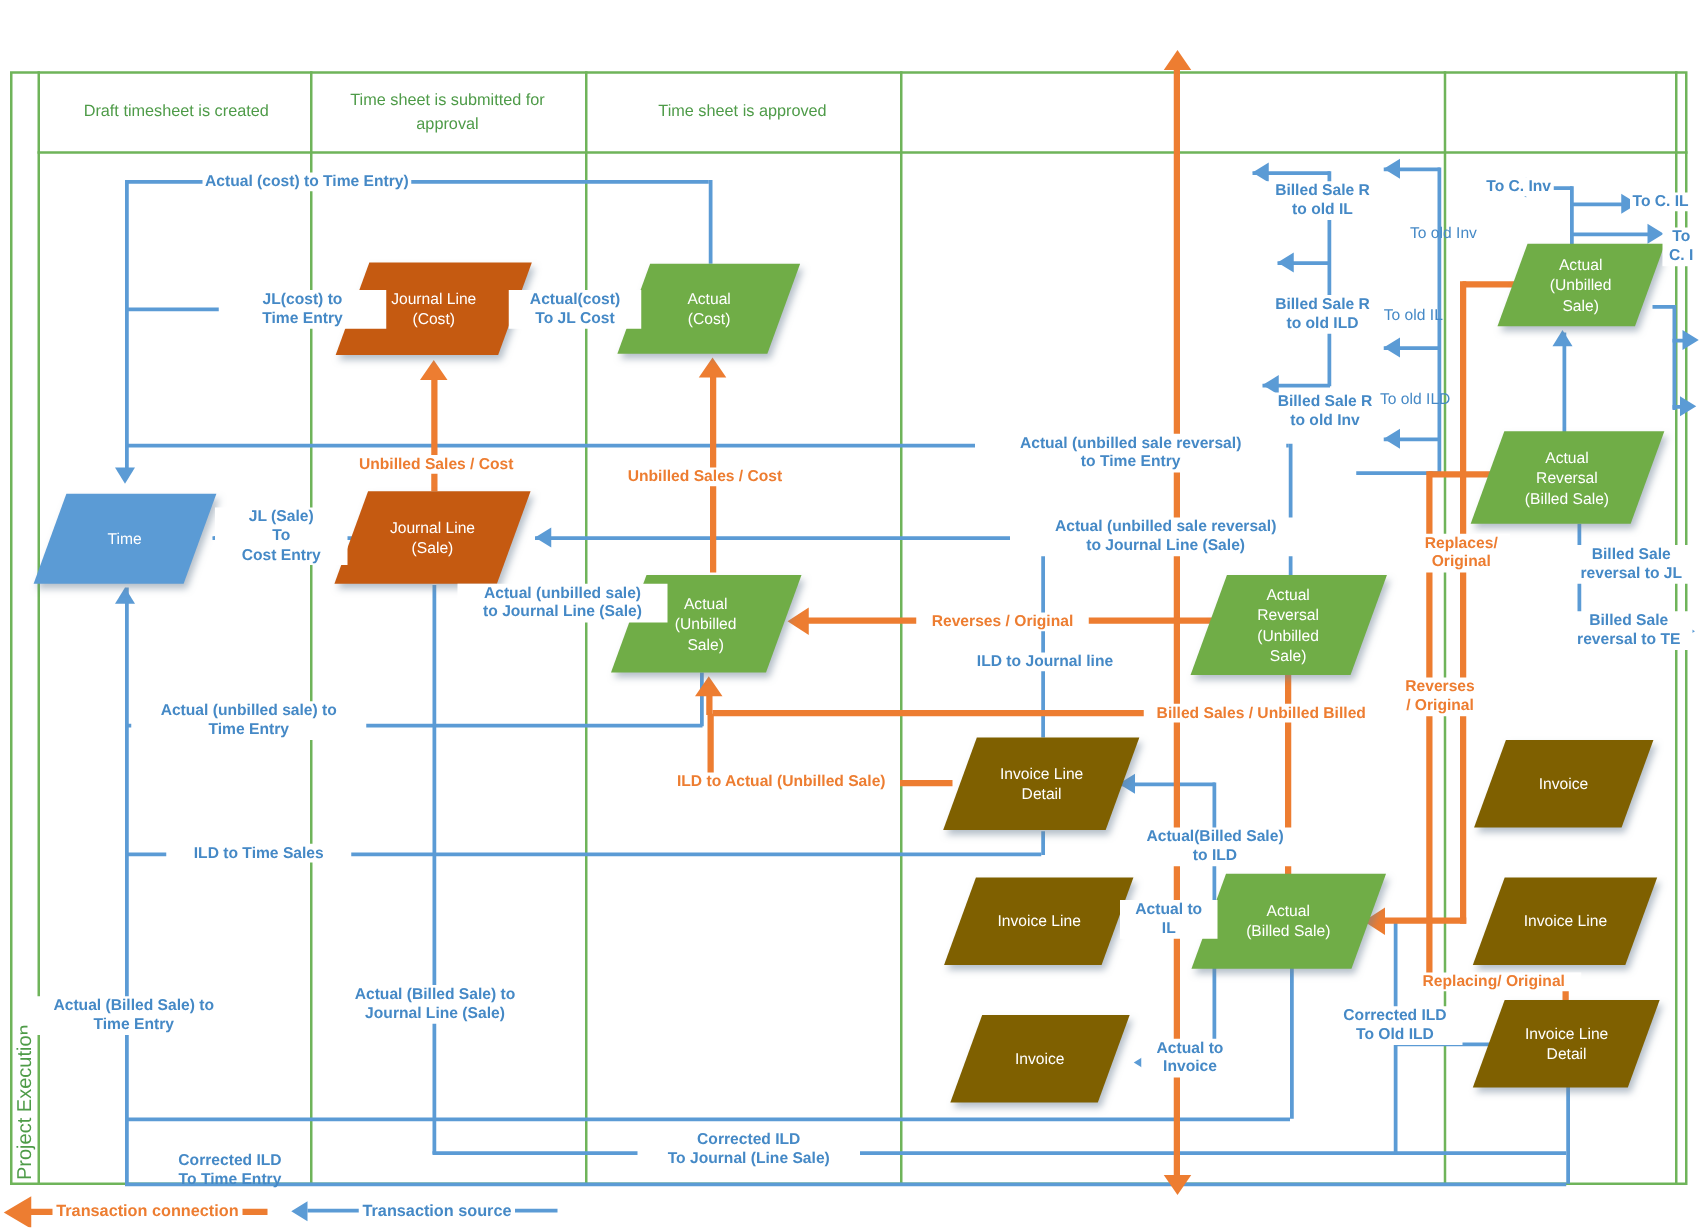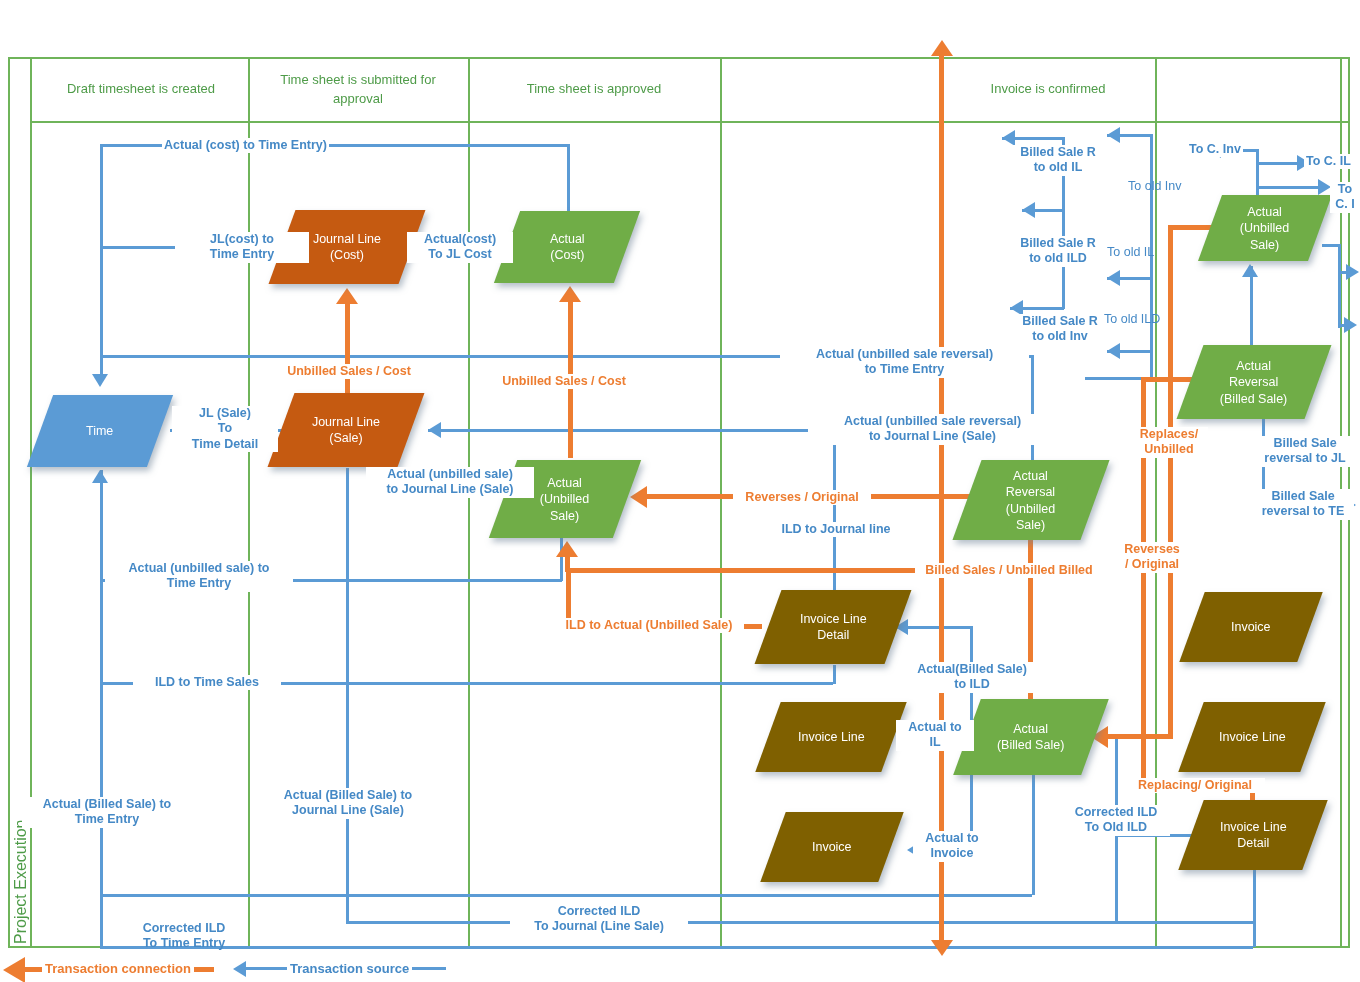"Invoice is confirmed" div.lane-h { html: <div>Invoice is confirmed</div> -> none }
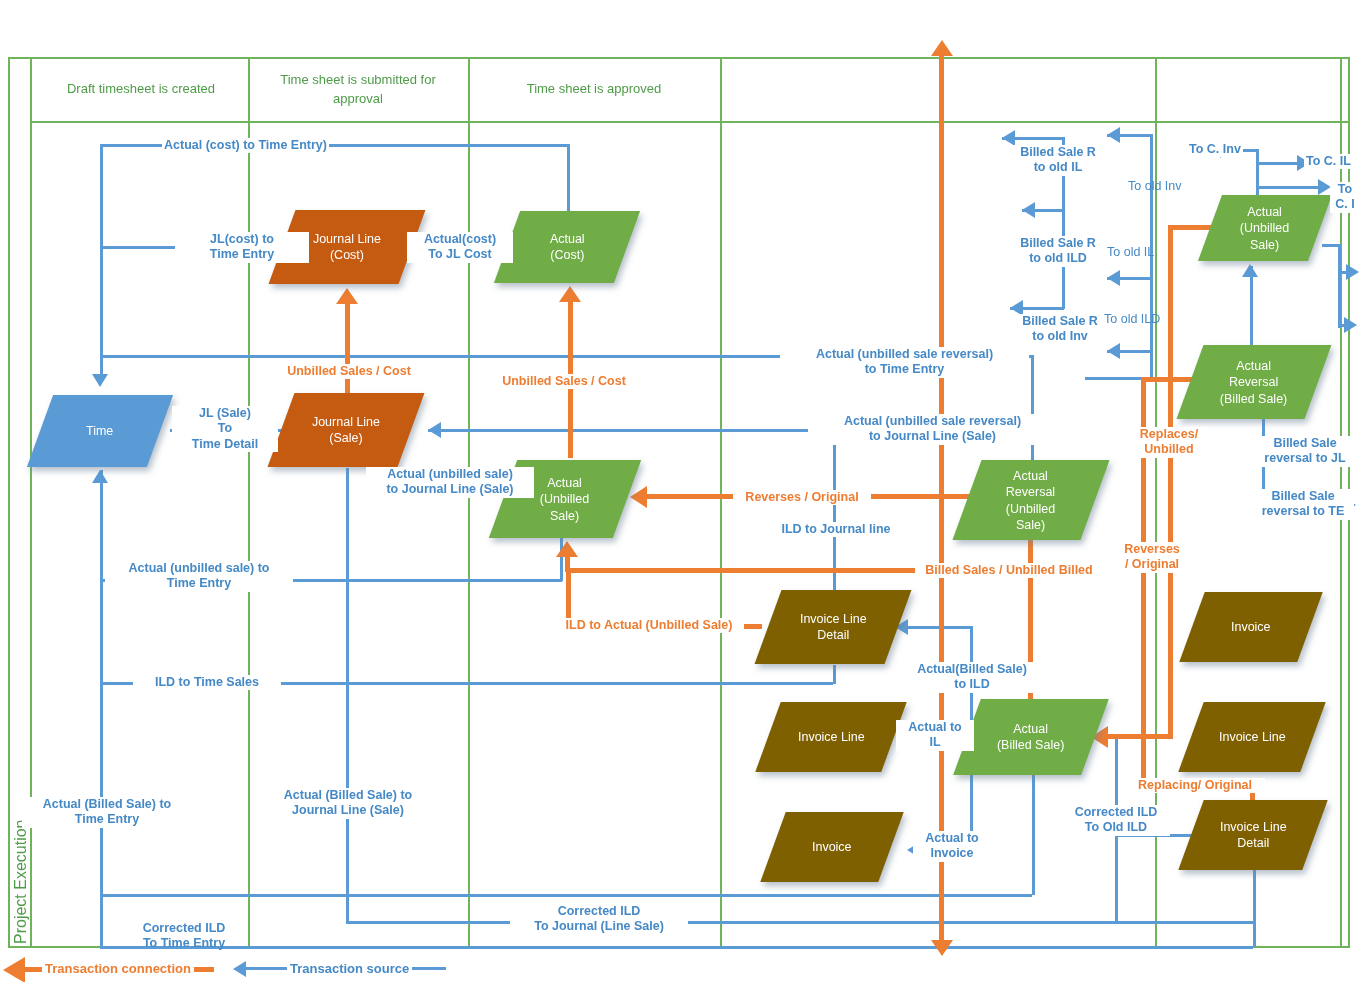"JL (Sale)" div.elbl { text: Time Detail -> Cost Entry }
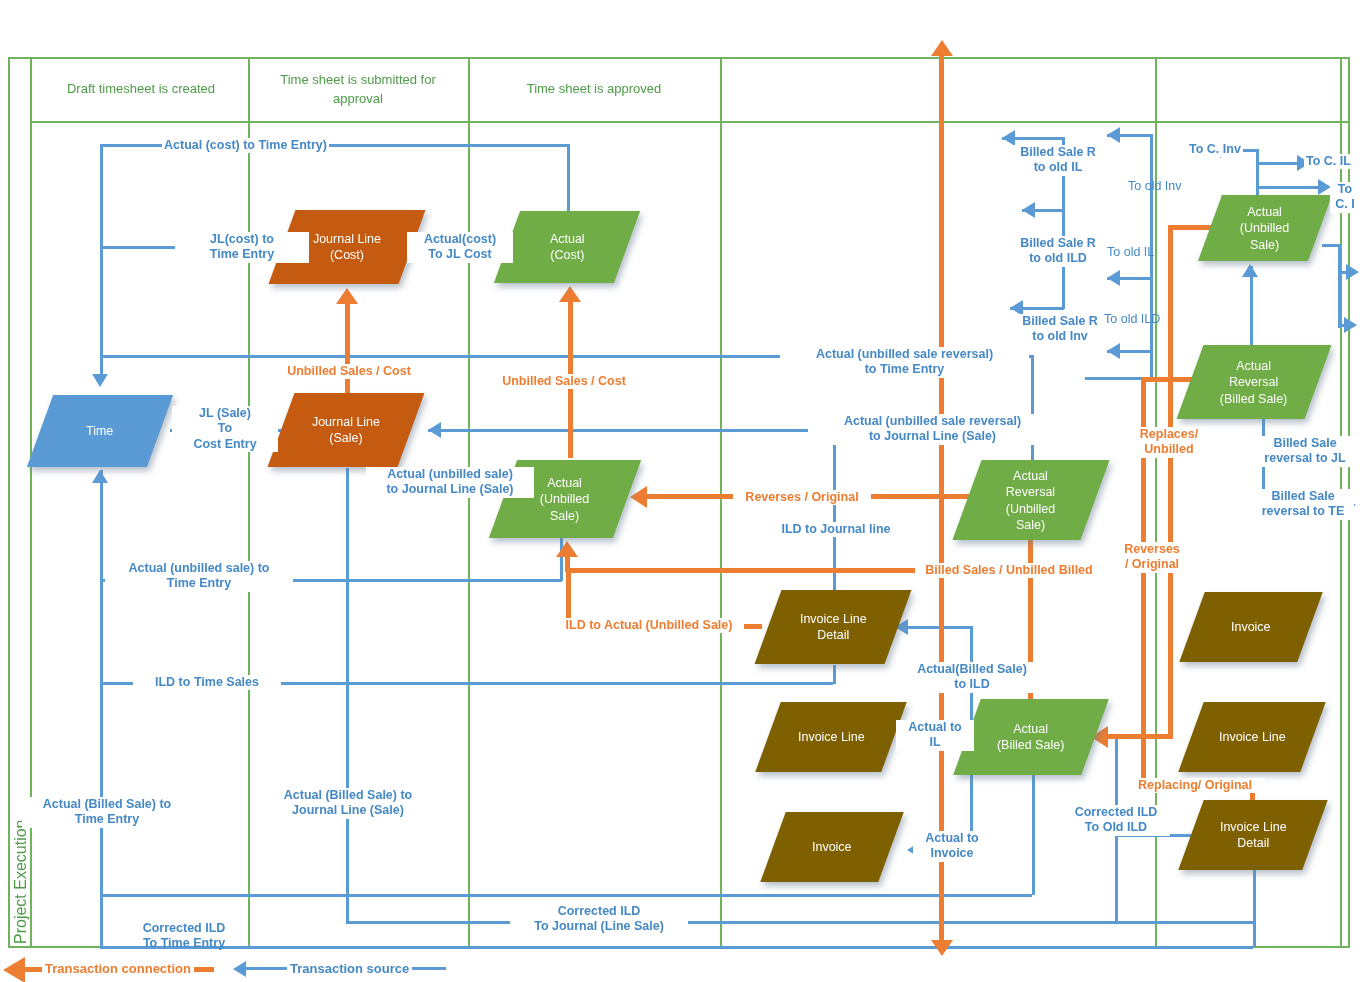"Replaces/" div.elbl { text: Unbilled -> Original }
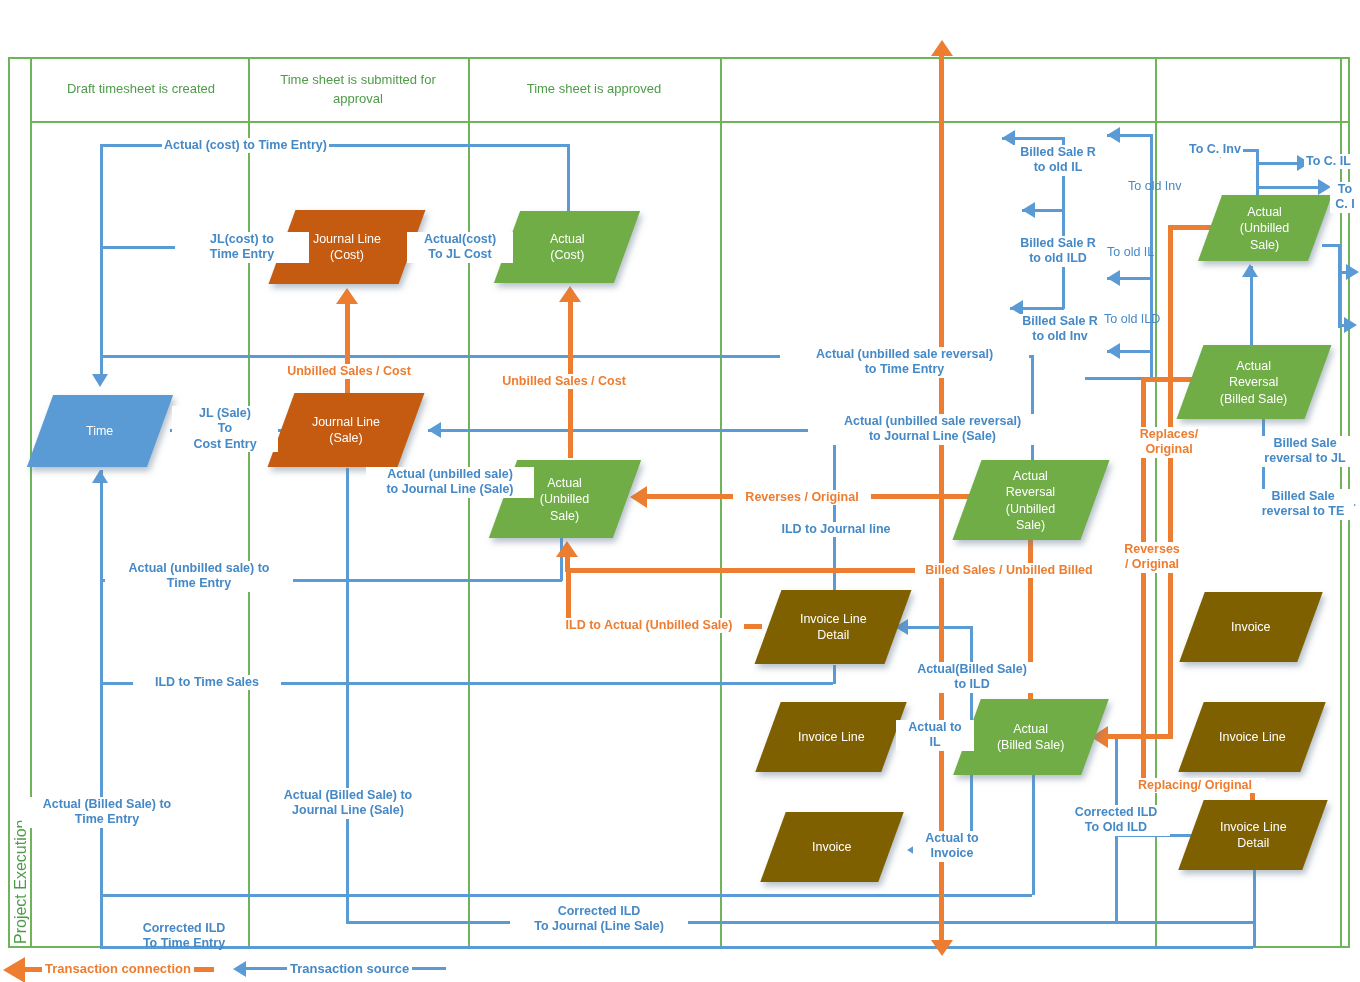"ILD to Actual (Unbilled Sale)" div.elbl { left: 554px -> 530px }
